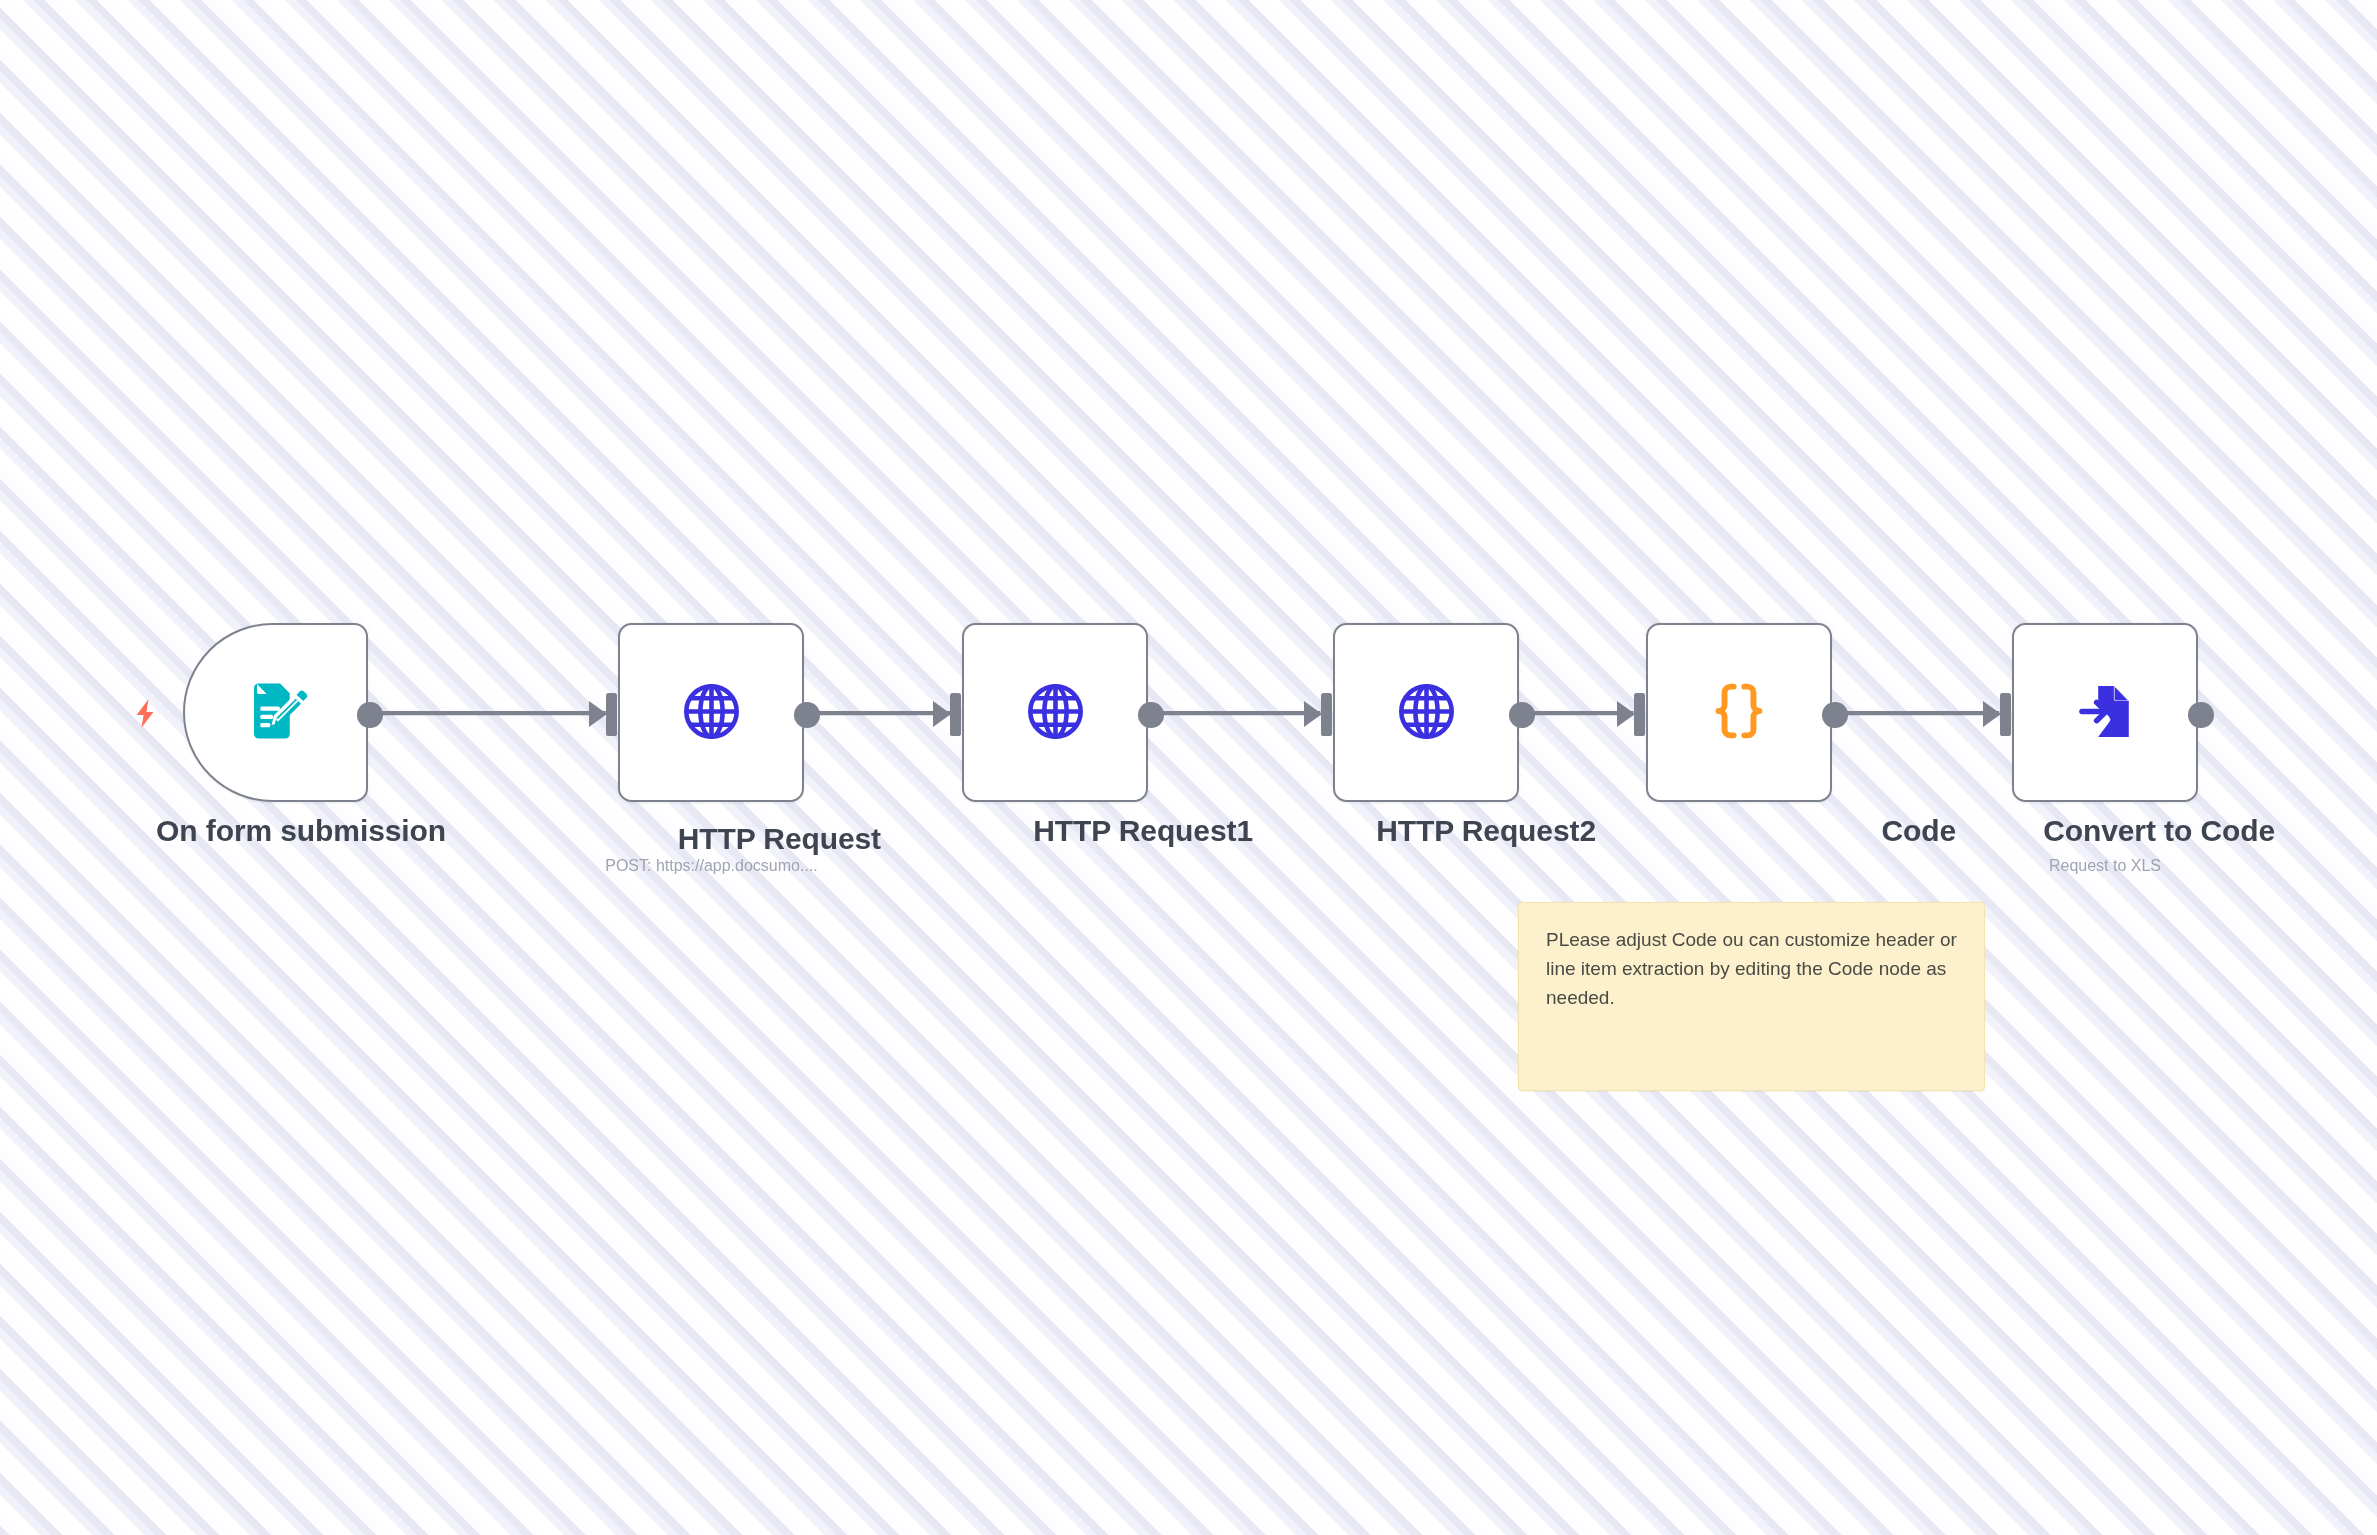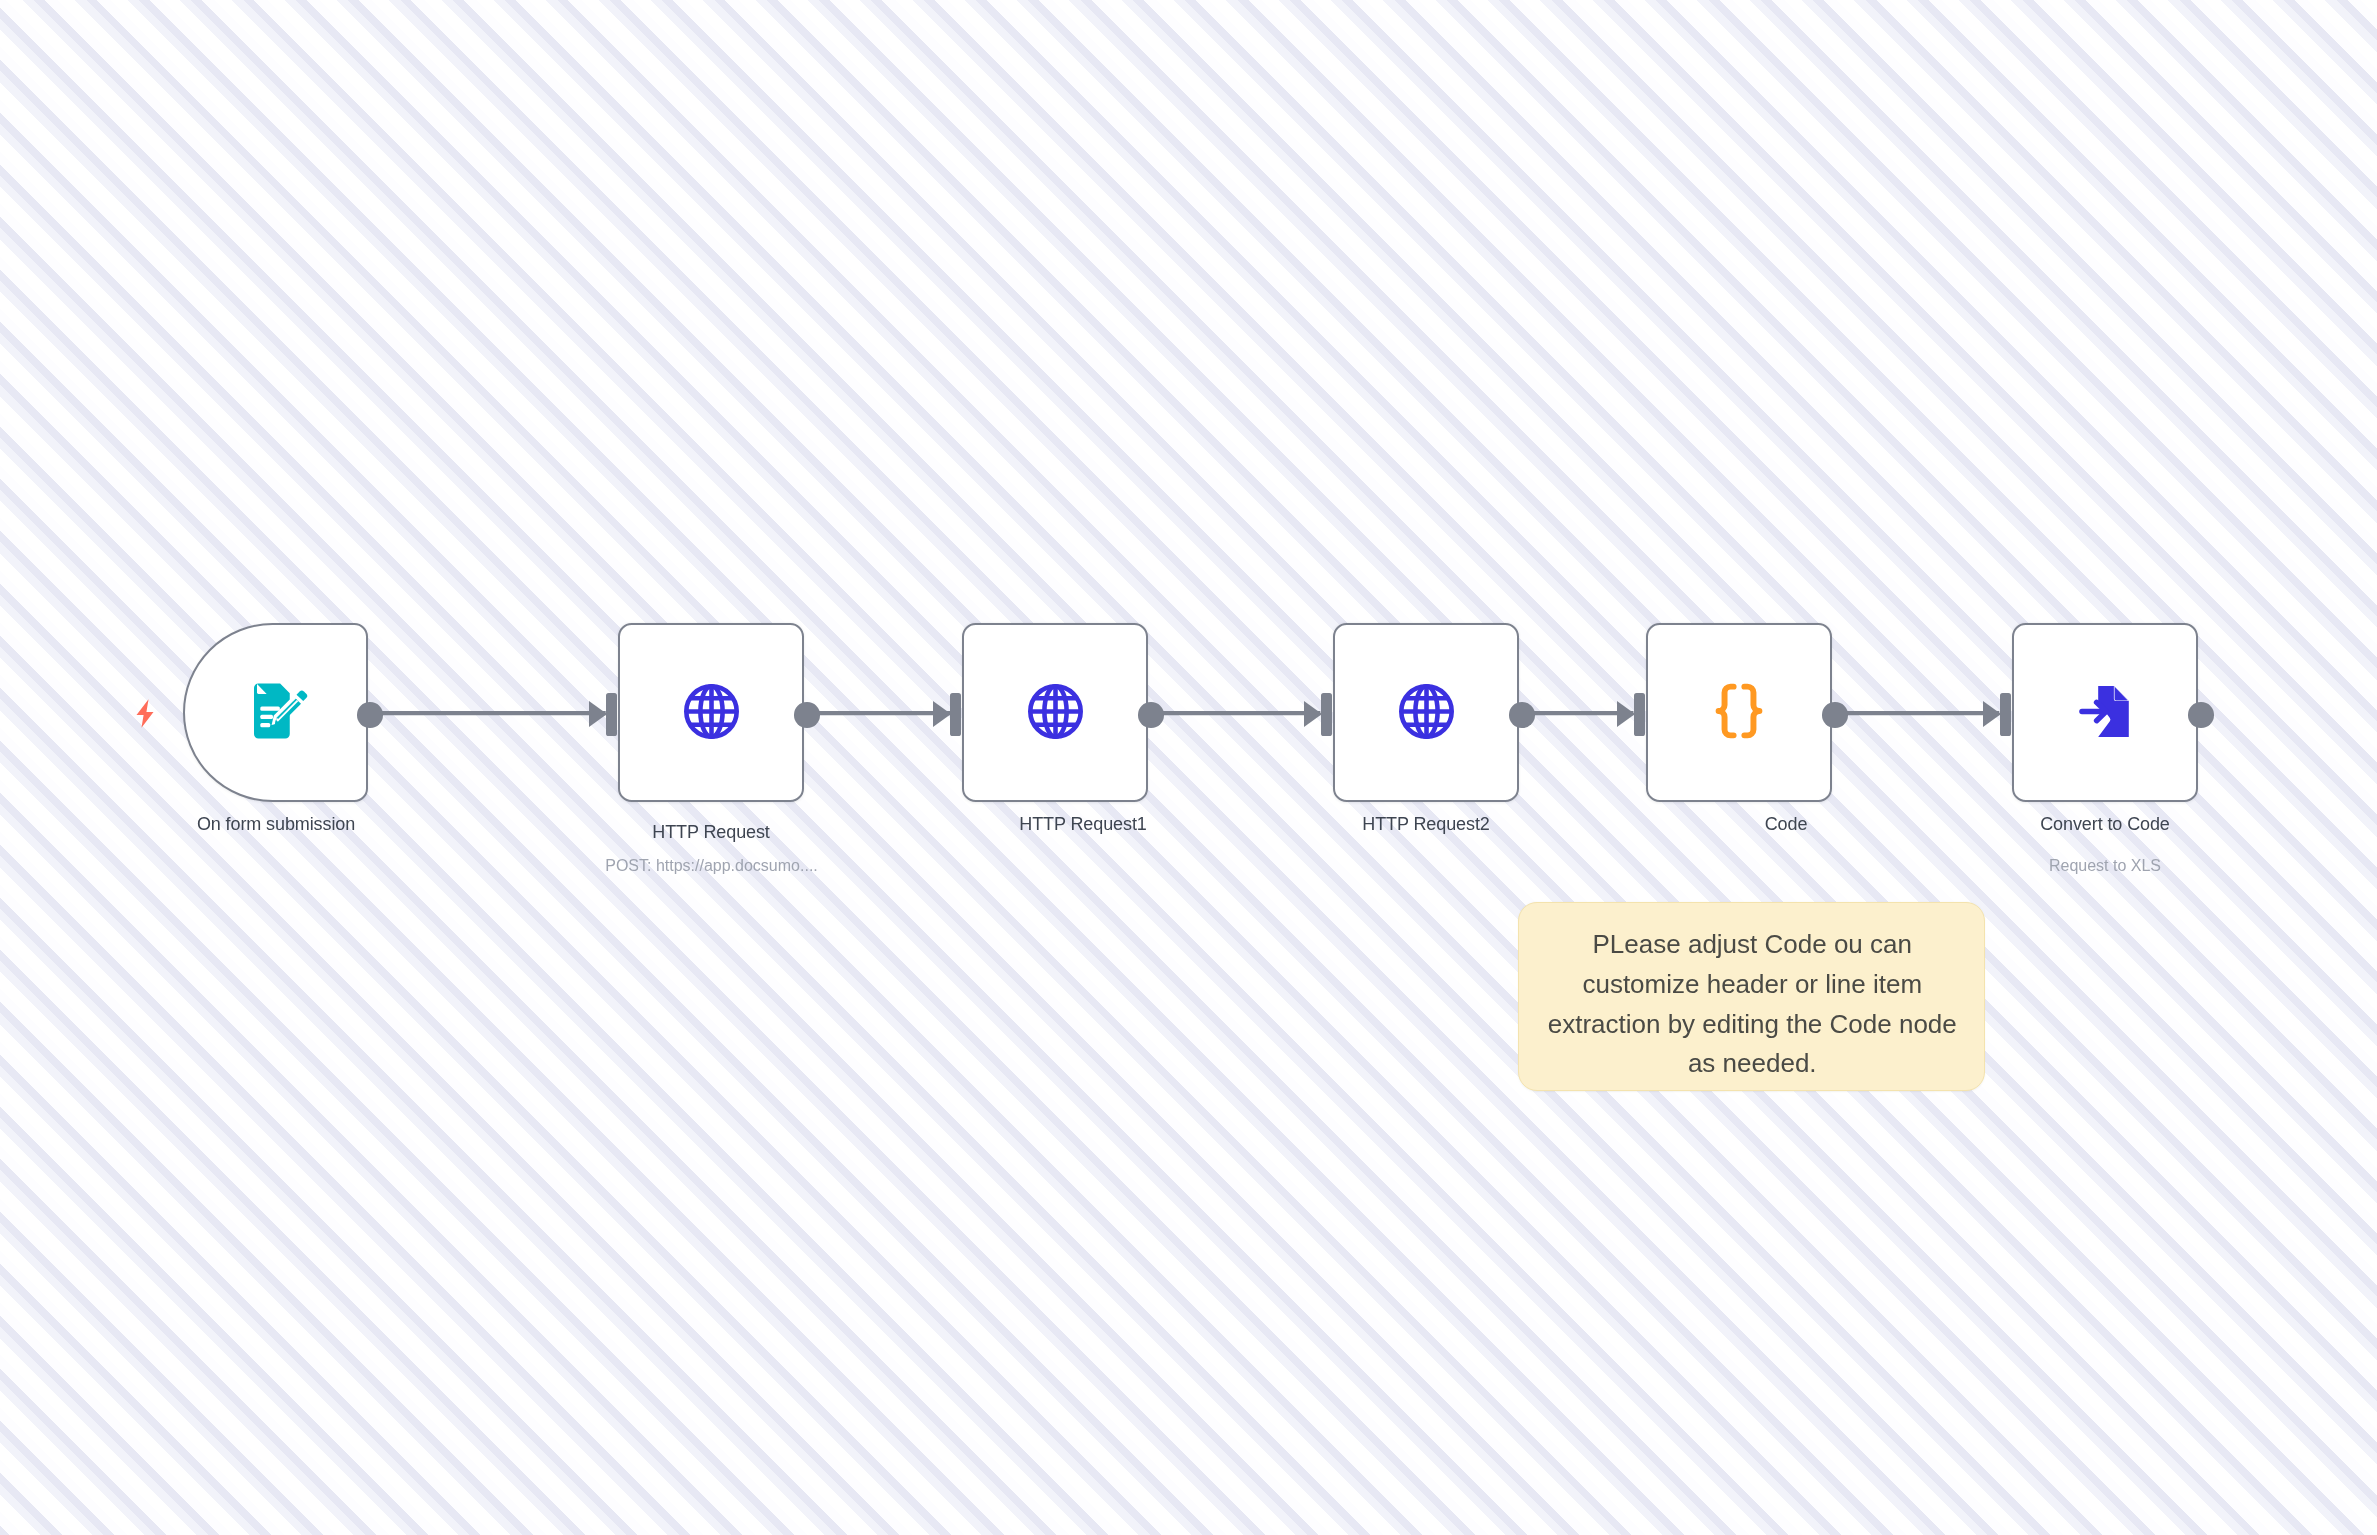"On form submission" .node-label { font-size: 18px -> 30px; font-weight: normal -> bold; text-align: center -> right }
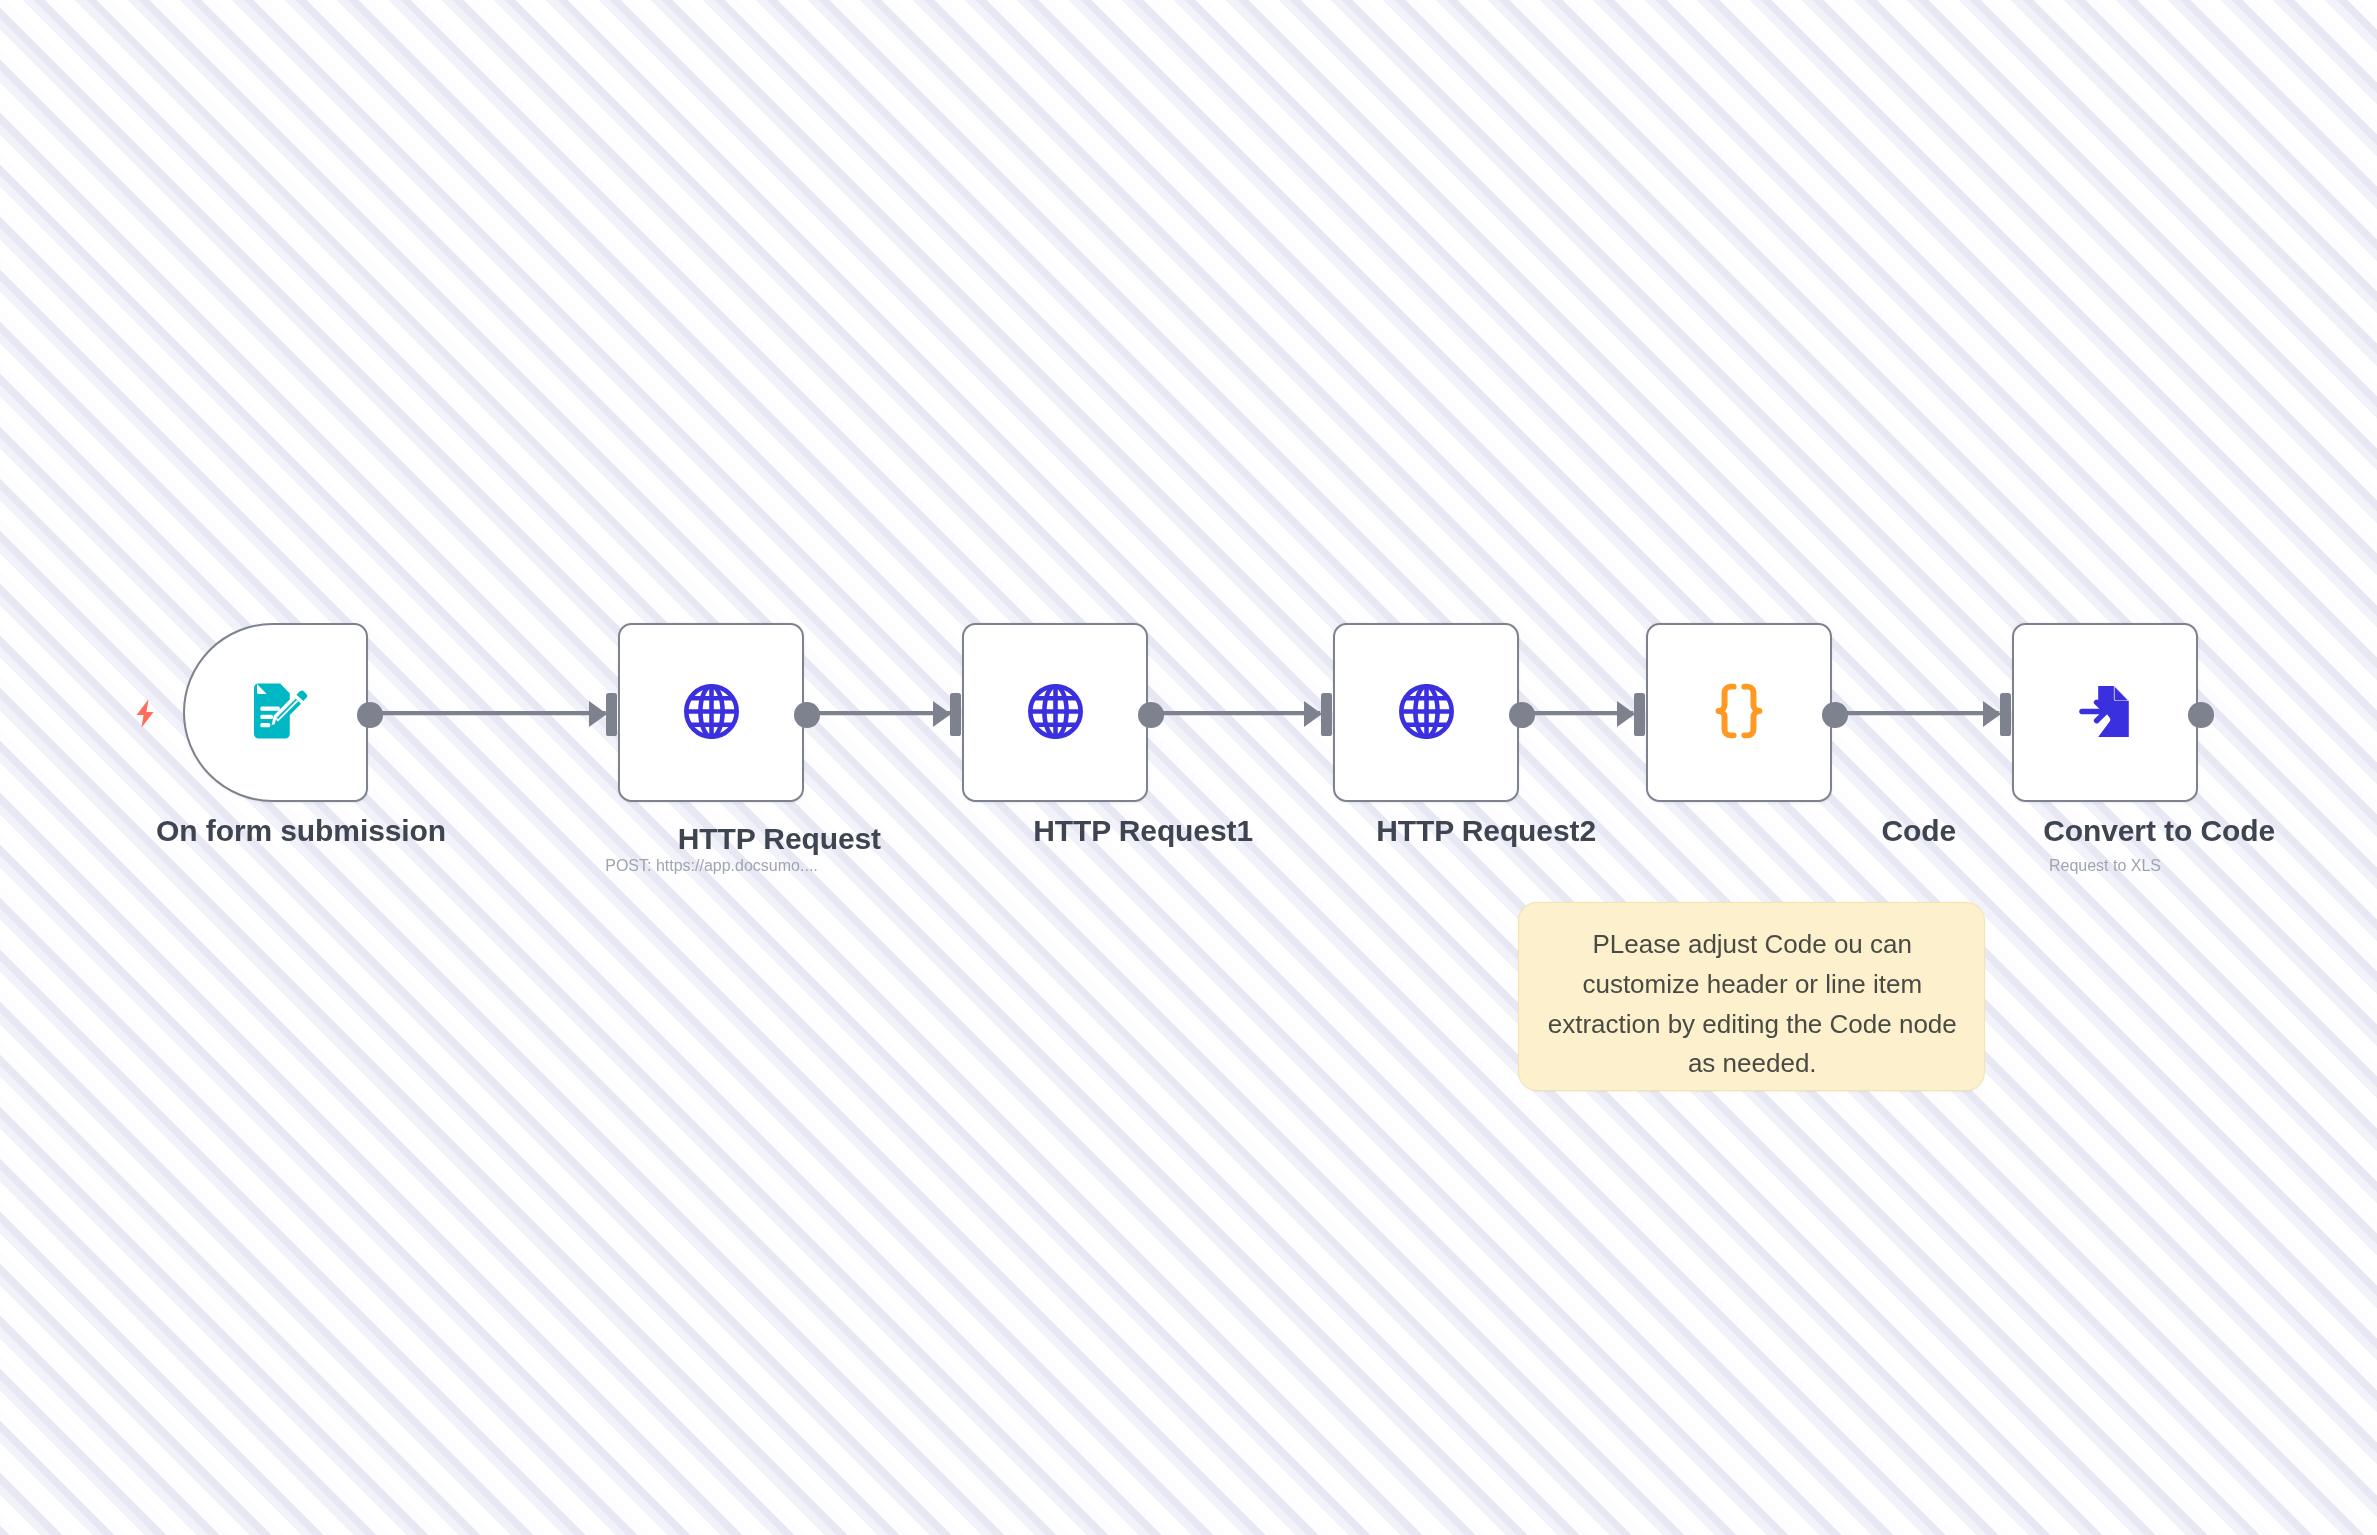"PLease adjust Code ou can" .sticky { border-radius: 19px -> 4px; font-size: 26px -> 19px; text-align: center -> none }
